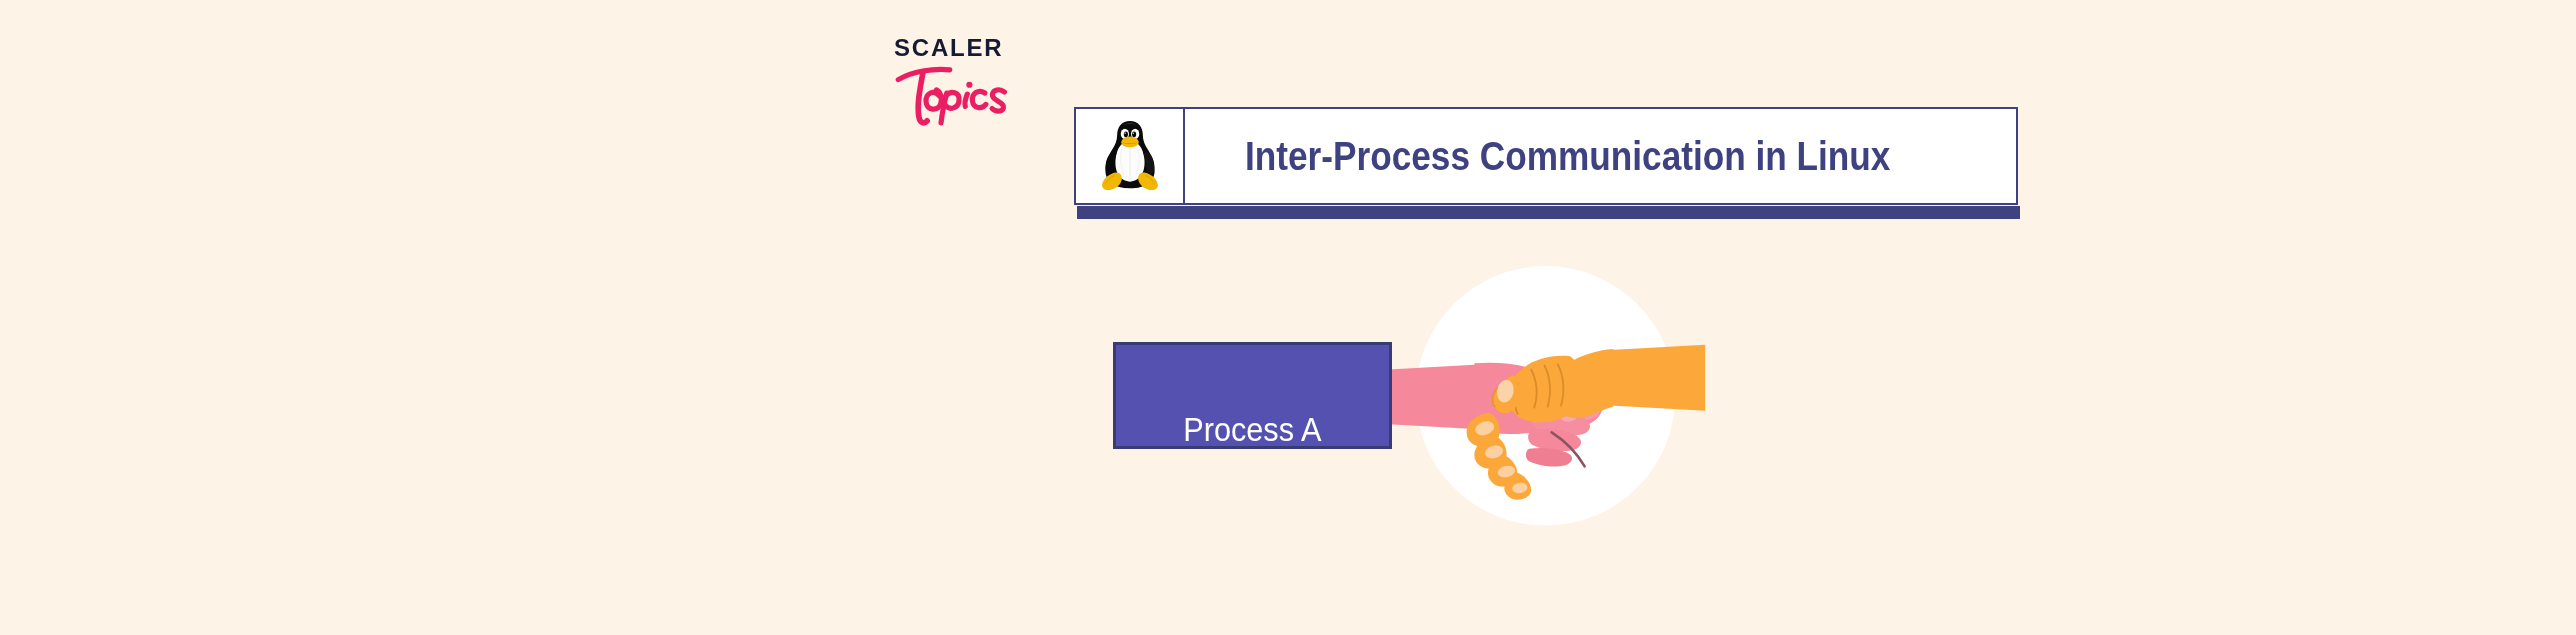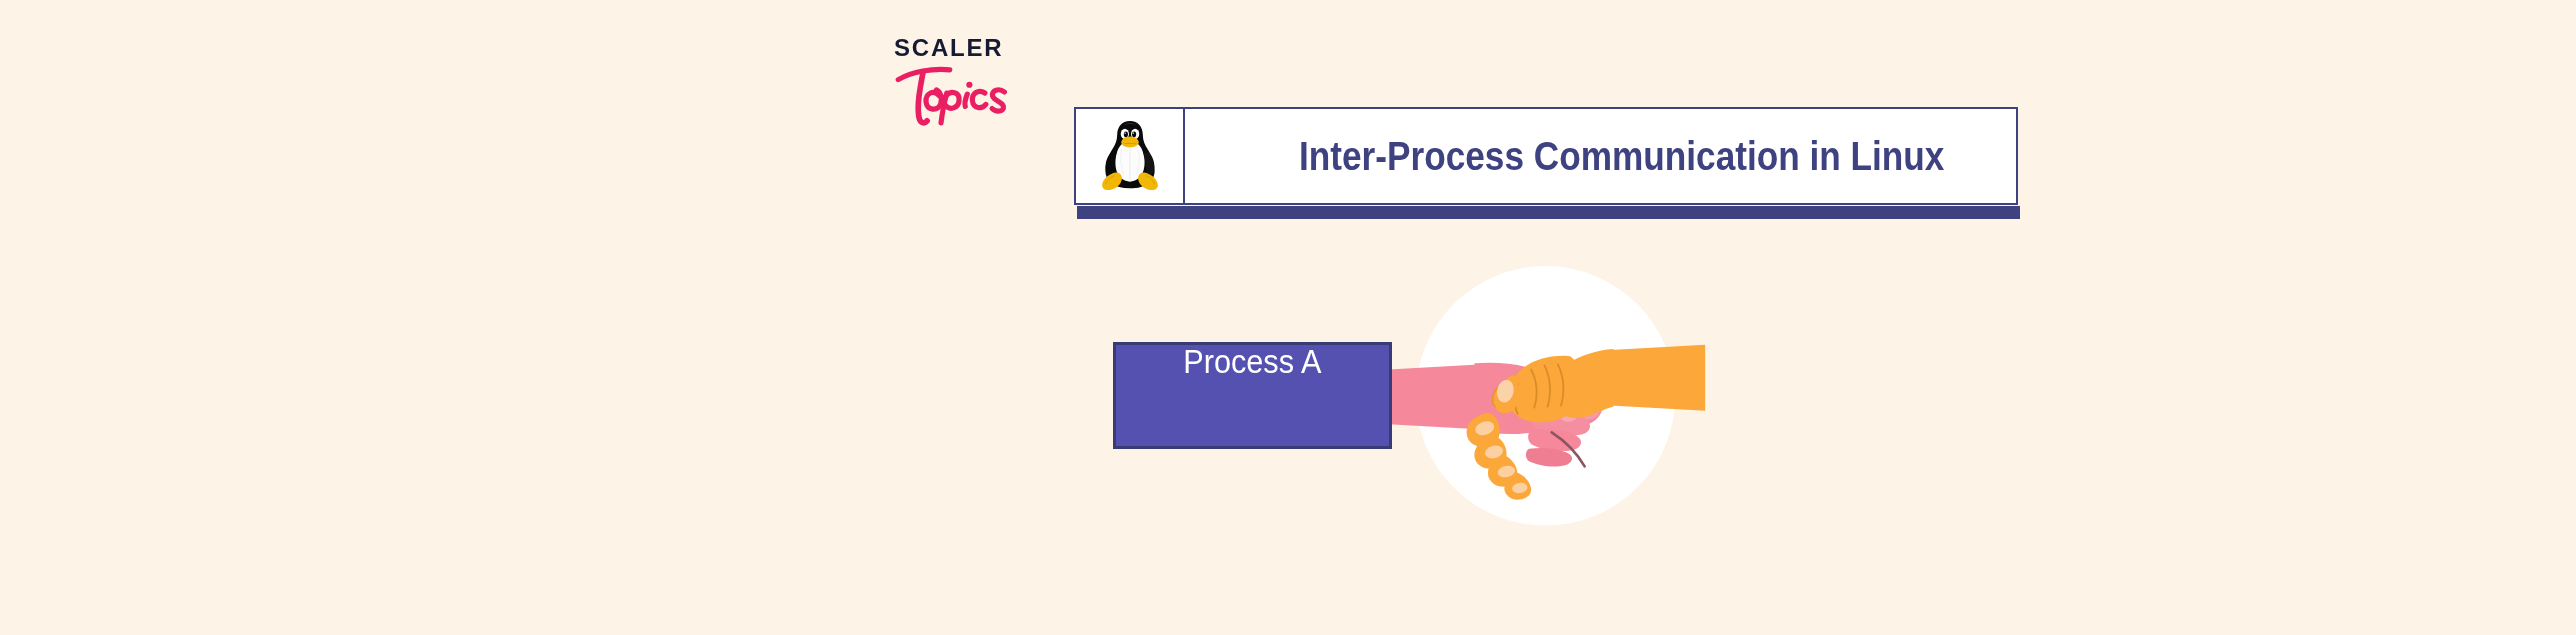"Inter-Process Communication in Linux" #banner-title-cell { justify-content: flex-end -> flex-start }
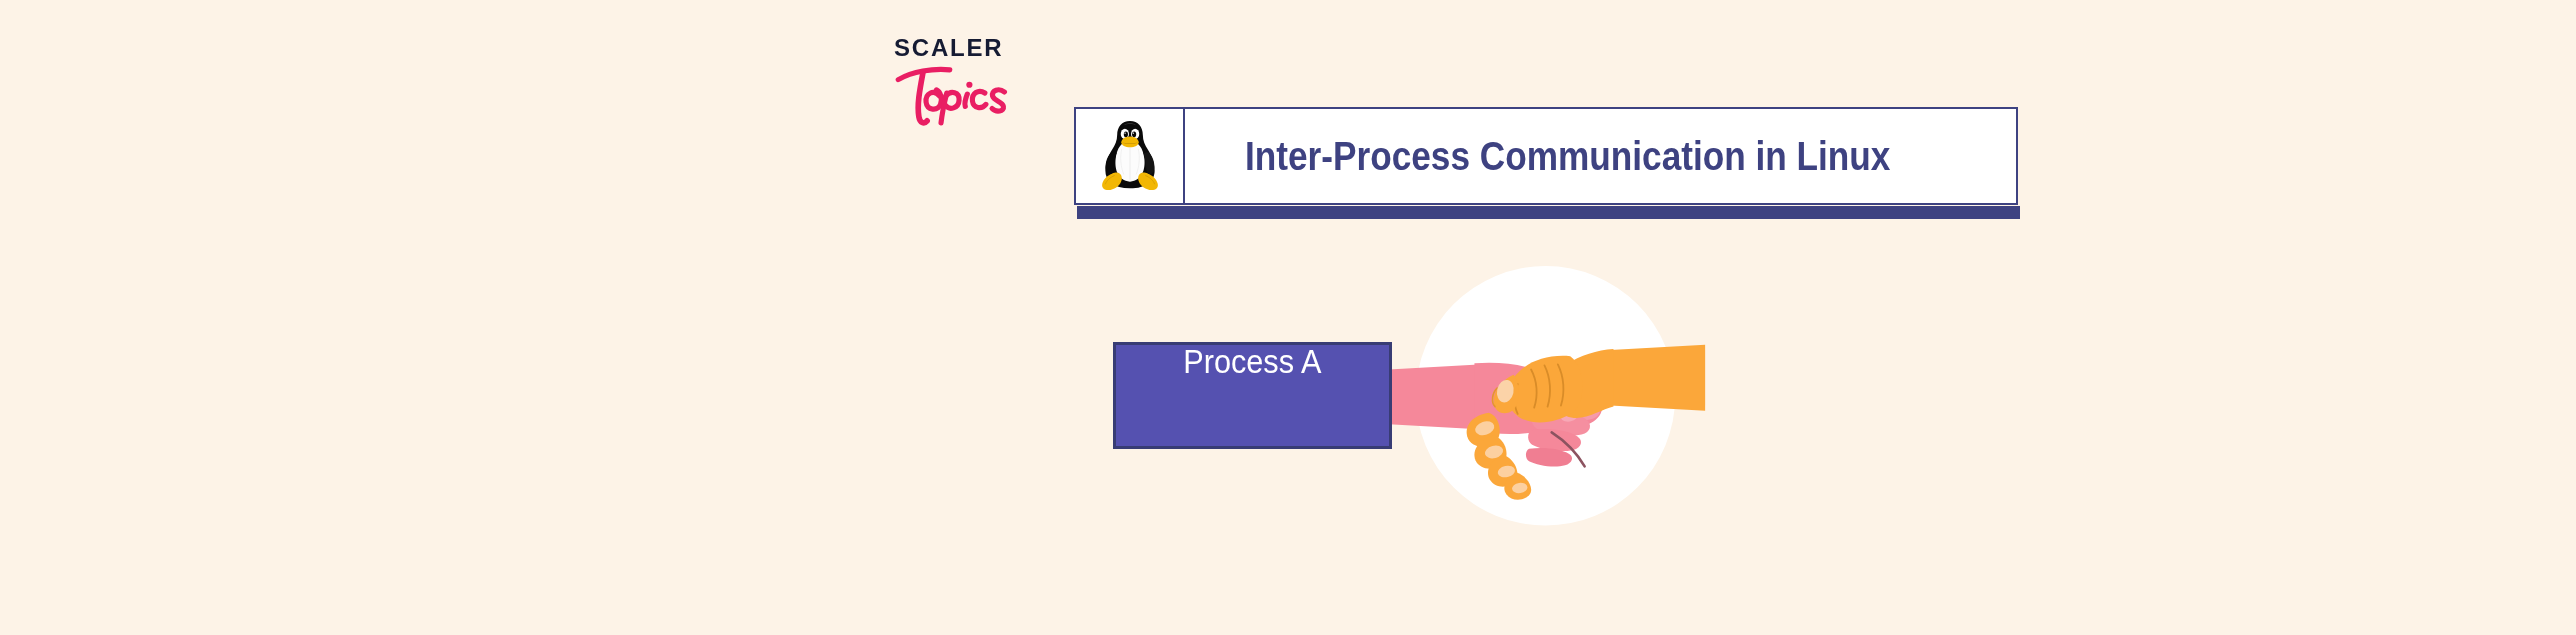"Process A" .process-box { align-items: flex-start -> flex-end }
